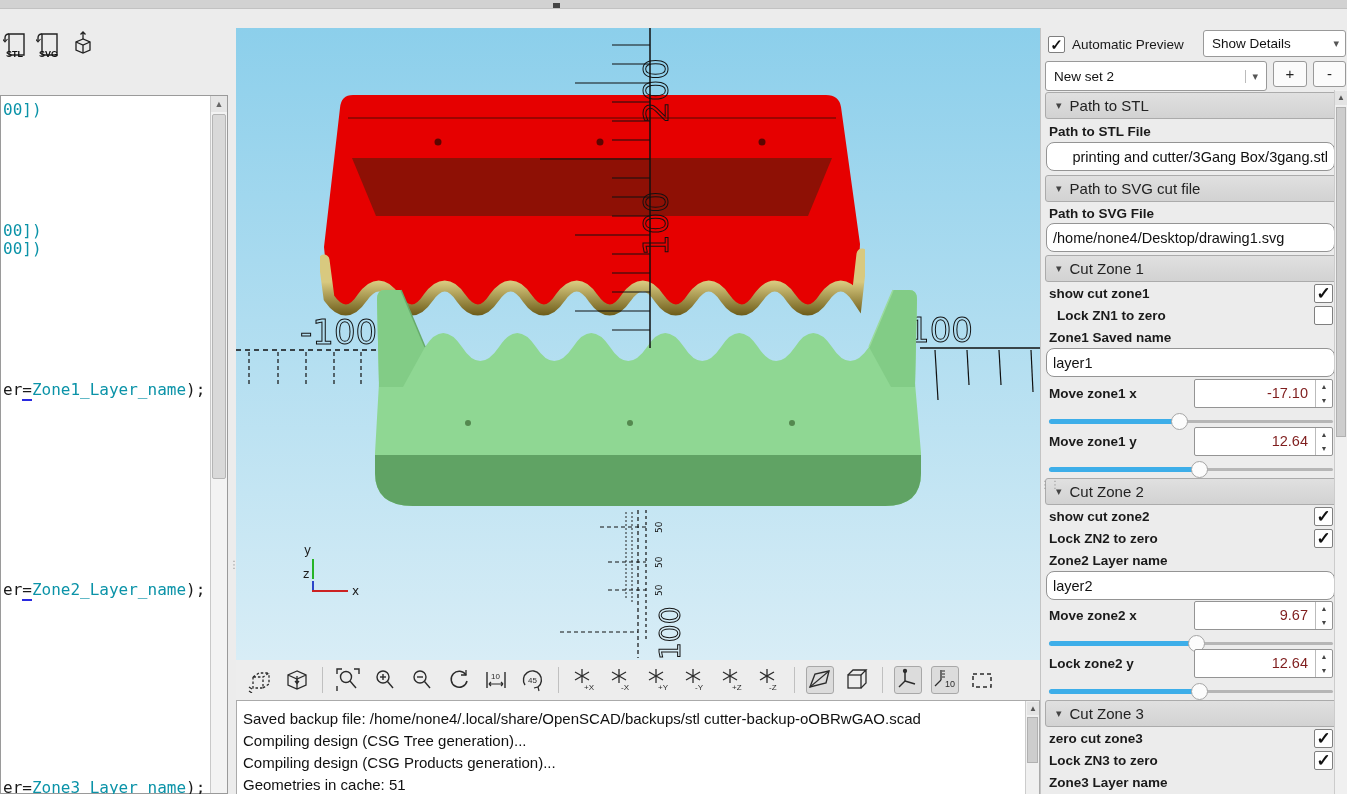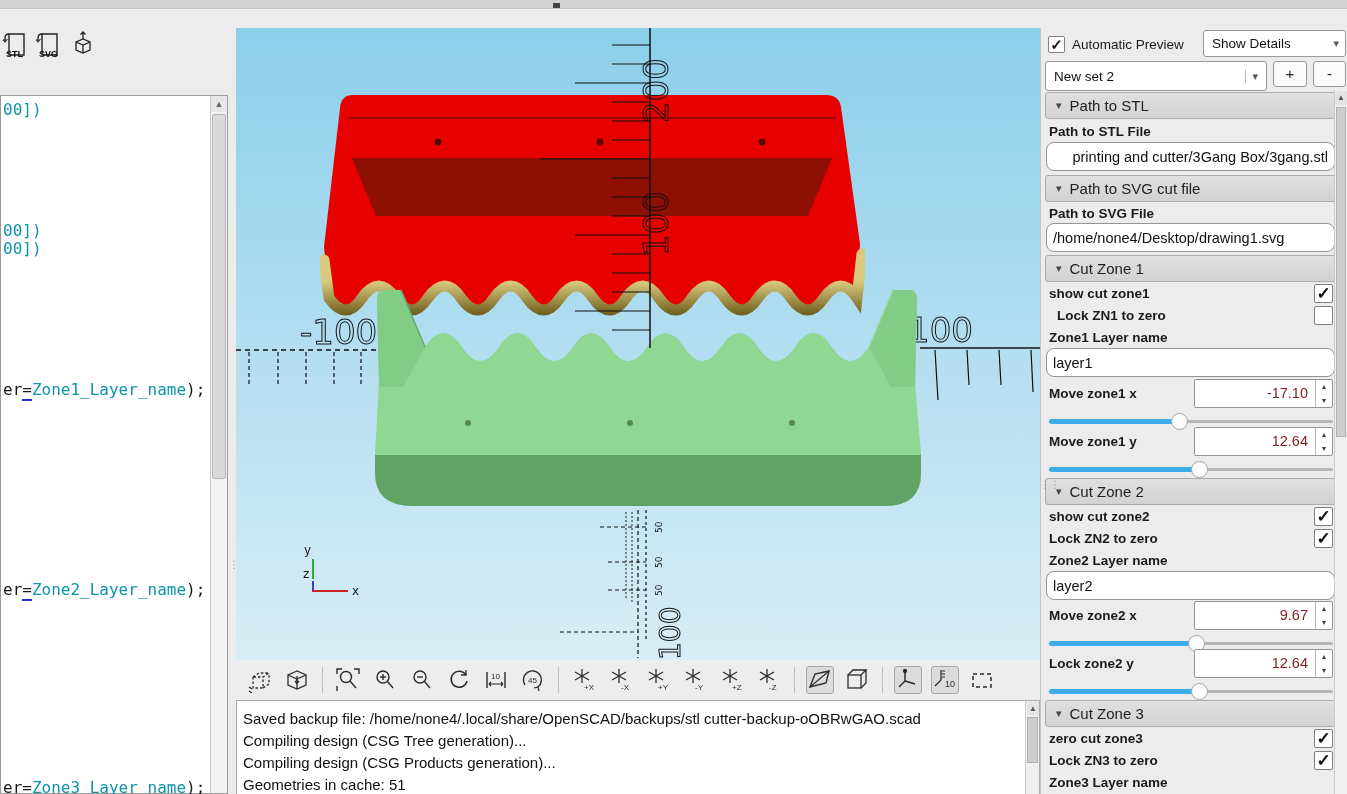"Zone1 Layer name" div.panel-label { text: Layer -> Saved }
